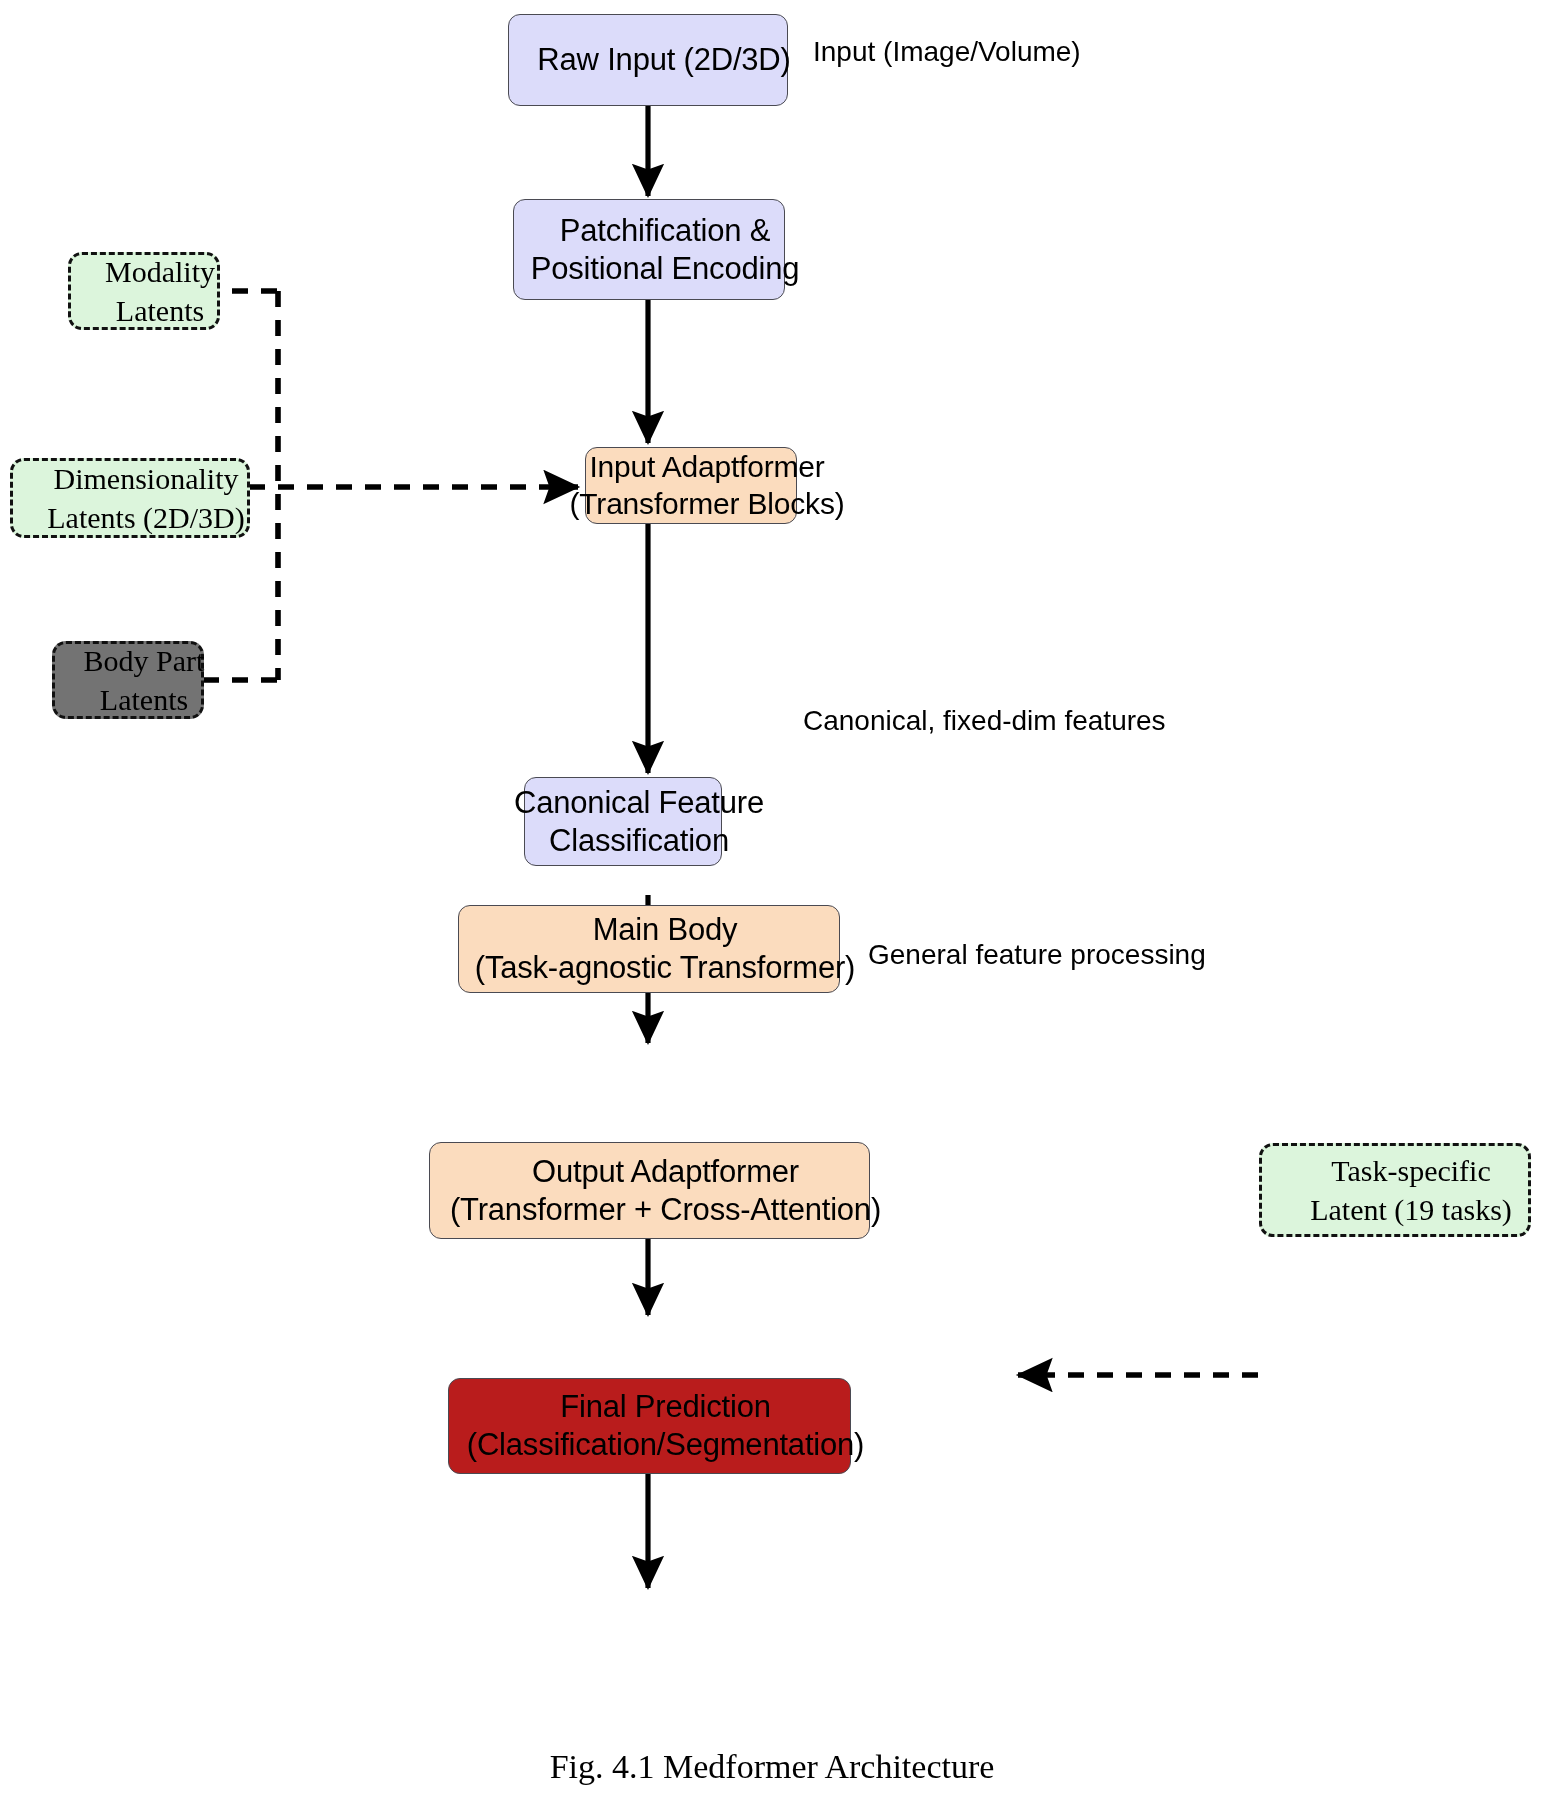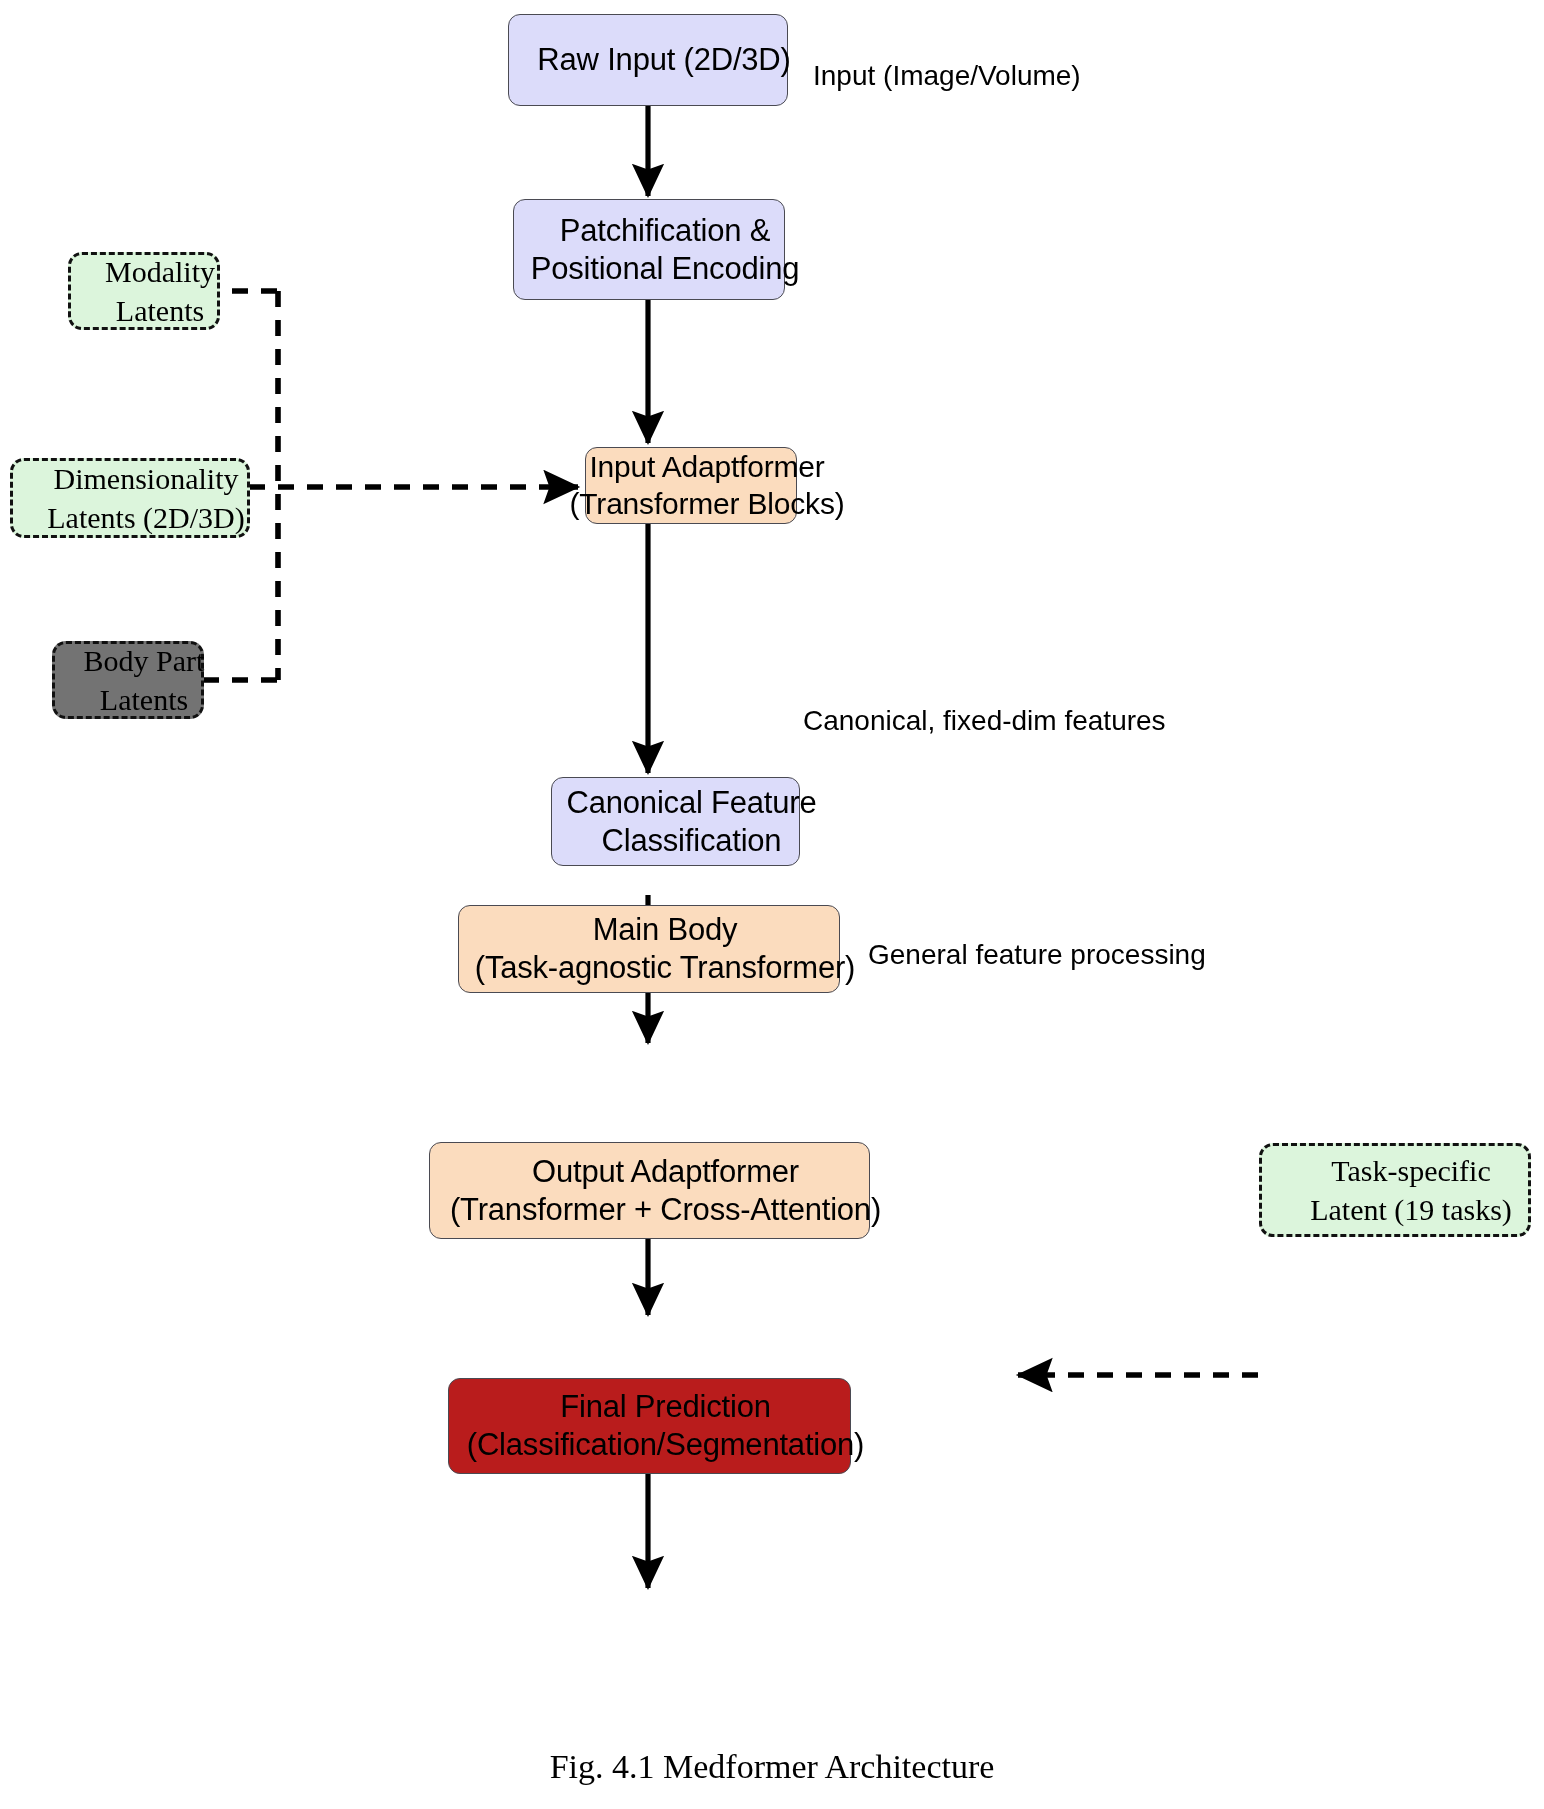"Input (Image/Volume)" div.annot { top: 60px -> 36px }
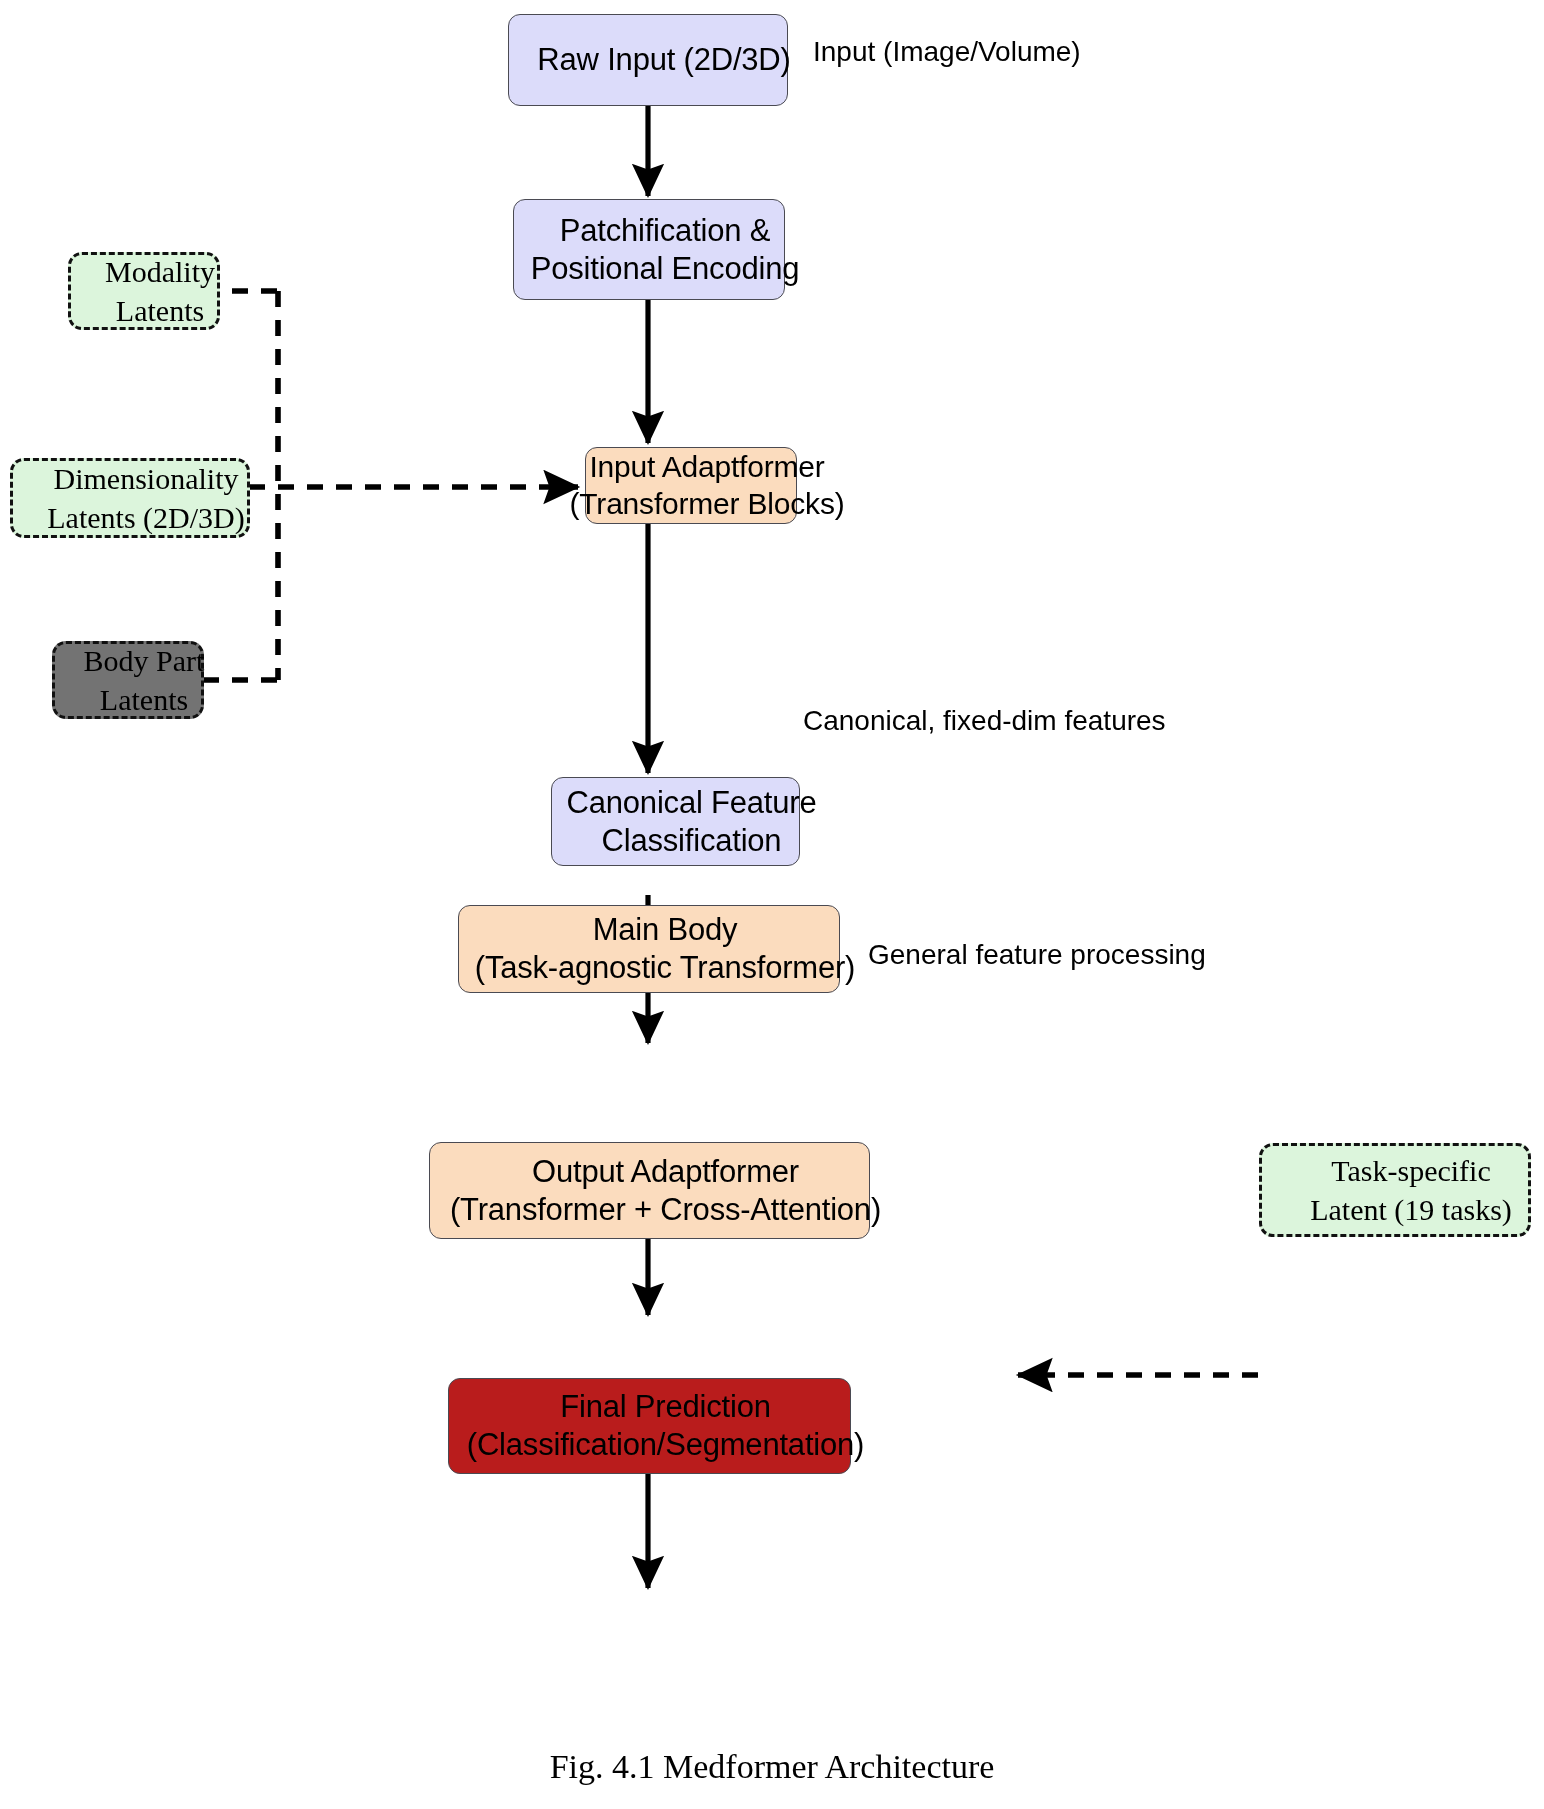"Canonical Feature" div.node { margin-left: 27px -> none; width: 249px -> 198px }
